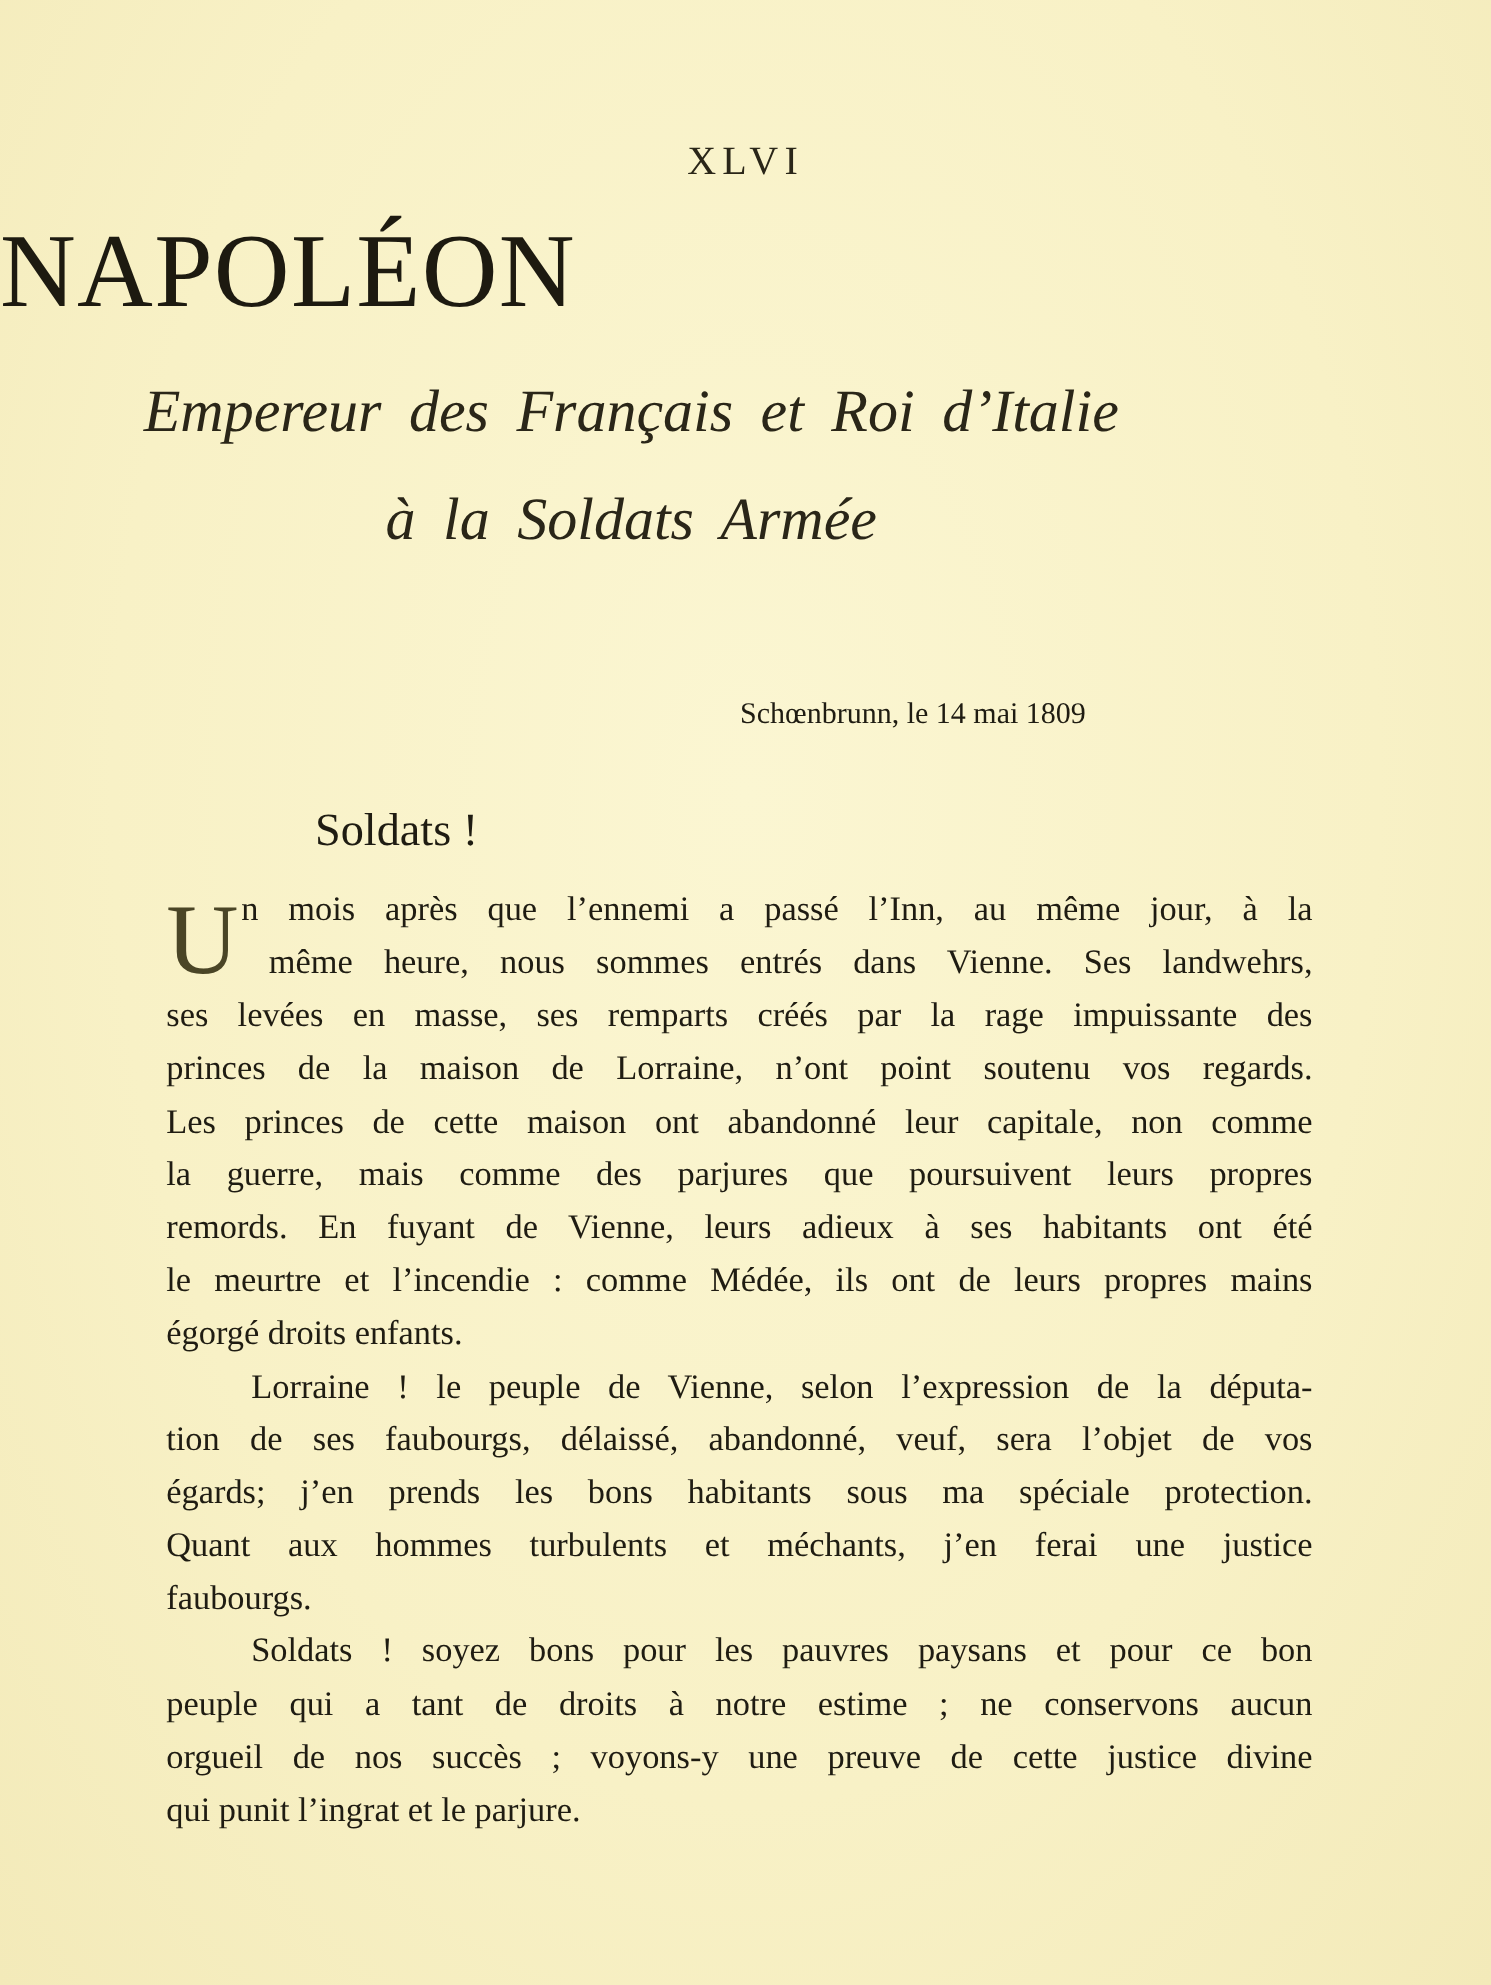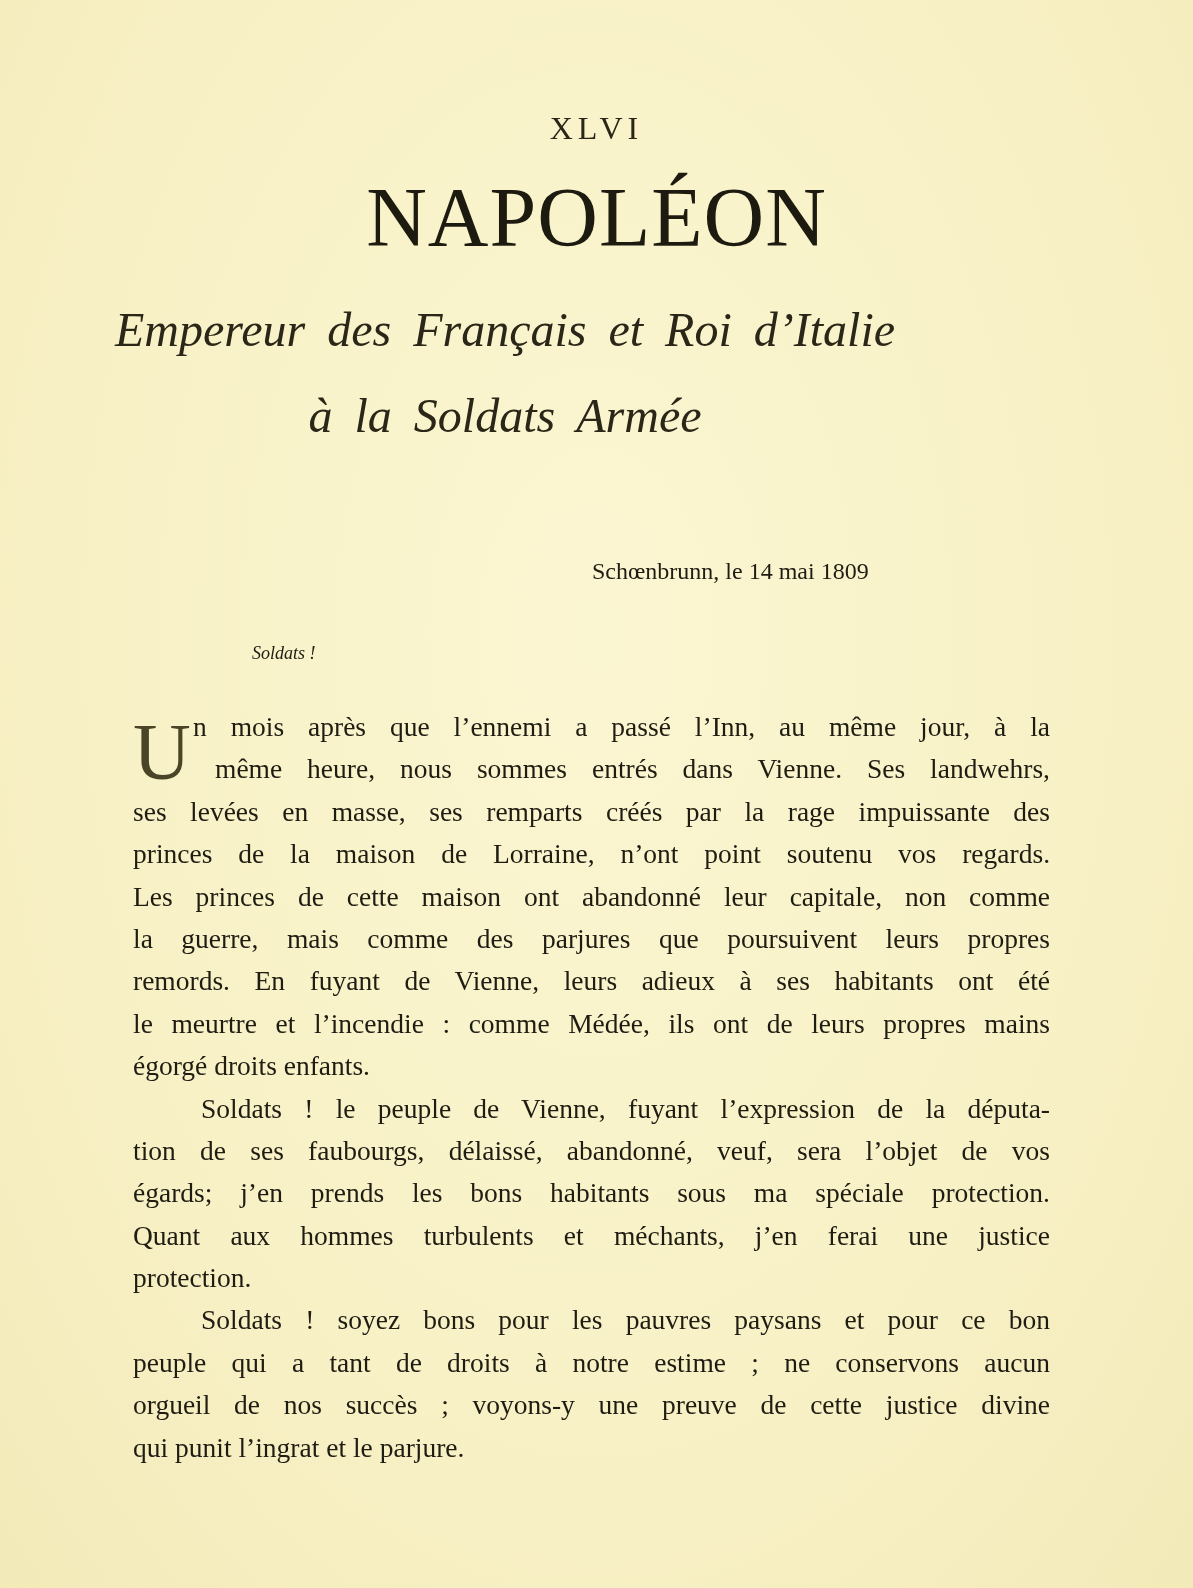"NAPOLÉON" .main-title { text-align: center -> left }
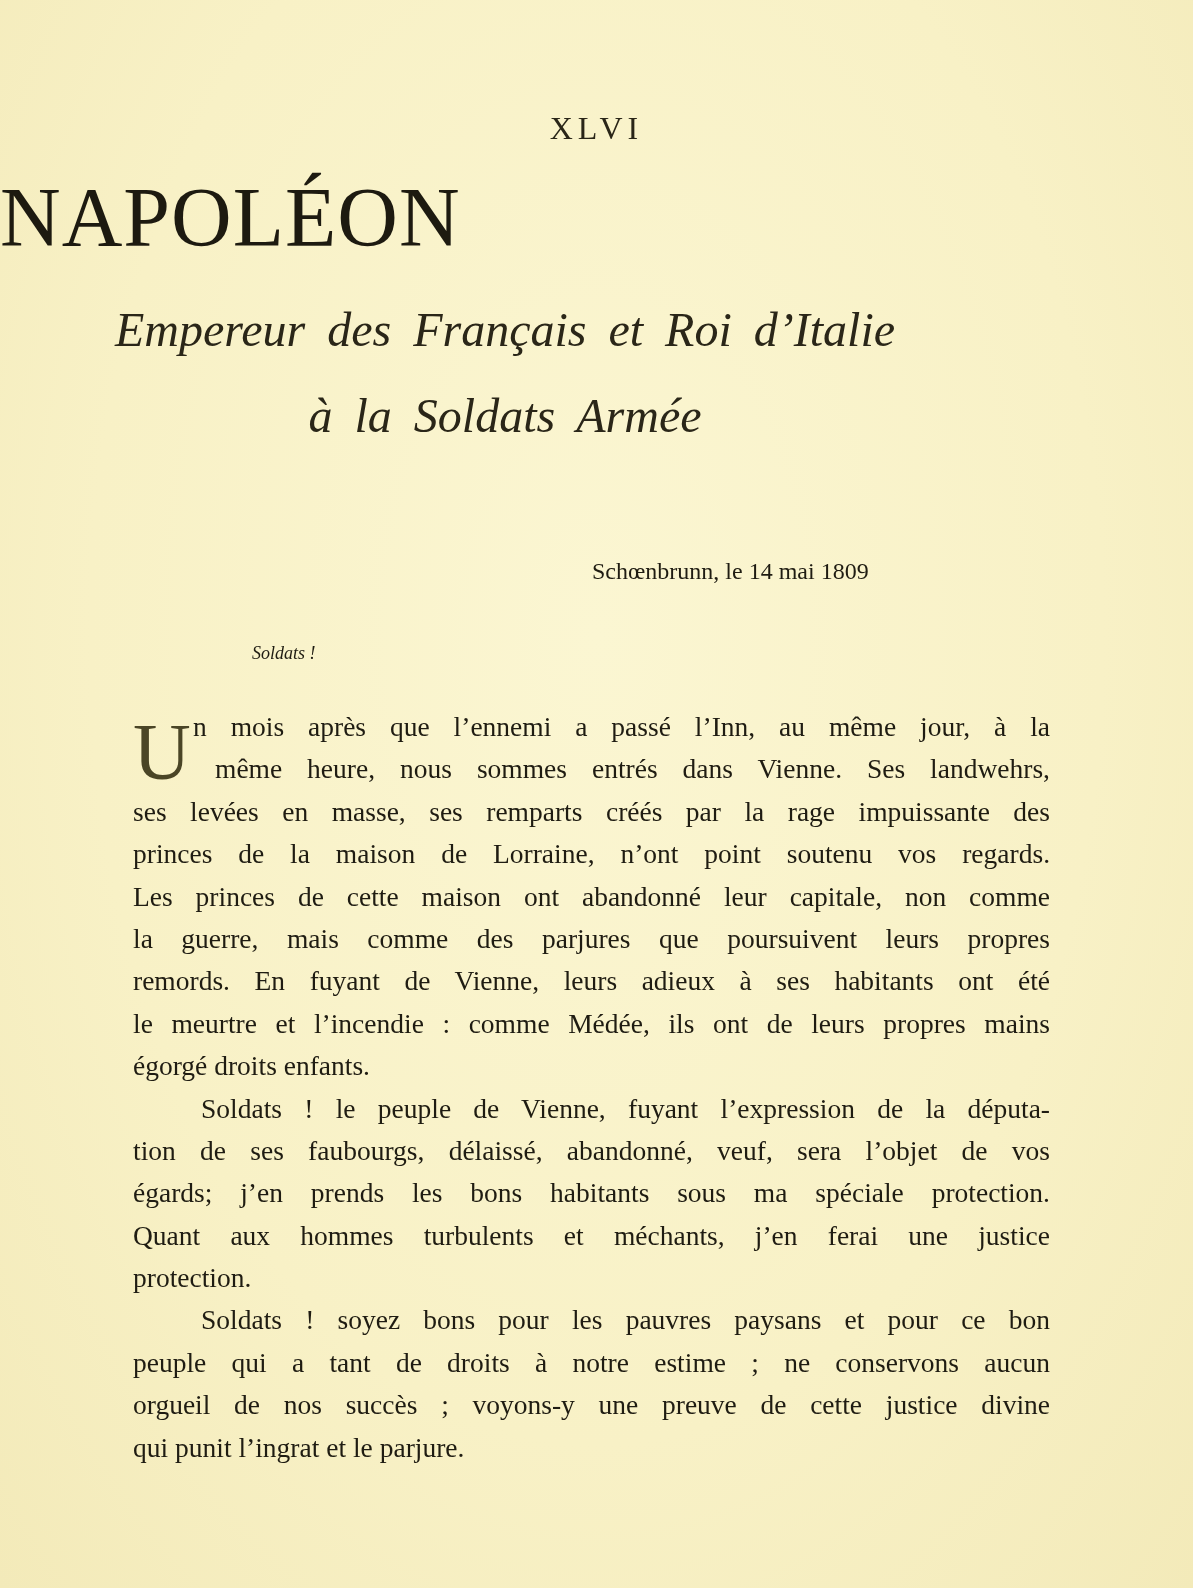"Soldats !" .salutation { font-size: 18px -> 37px; font-style: italic -> none }
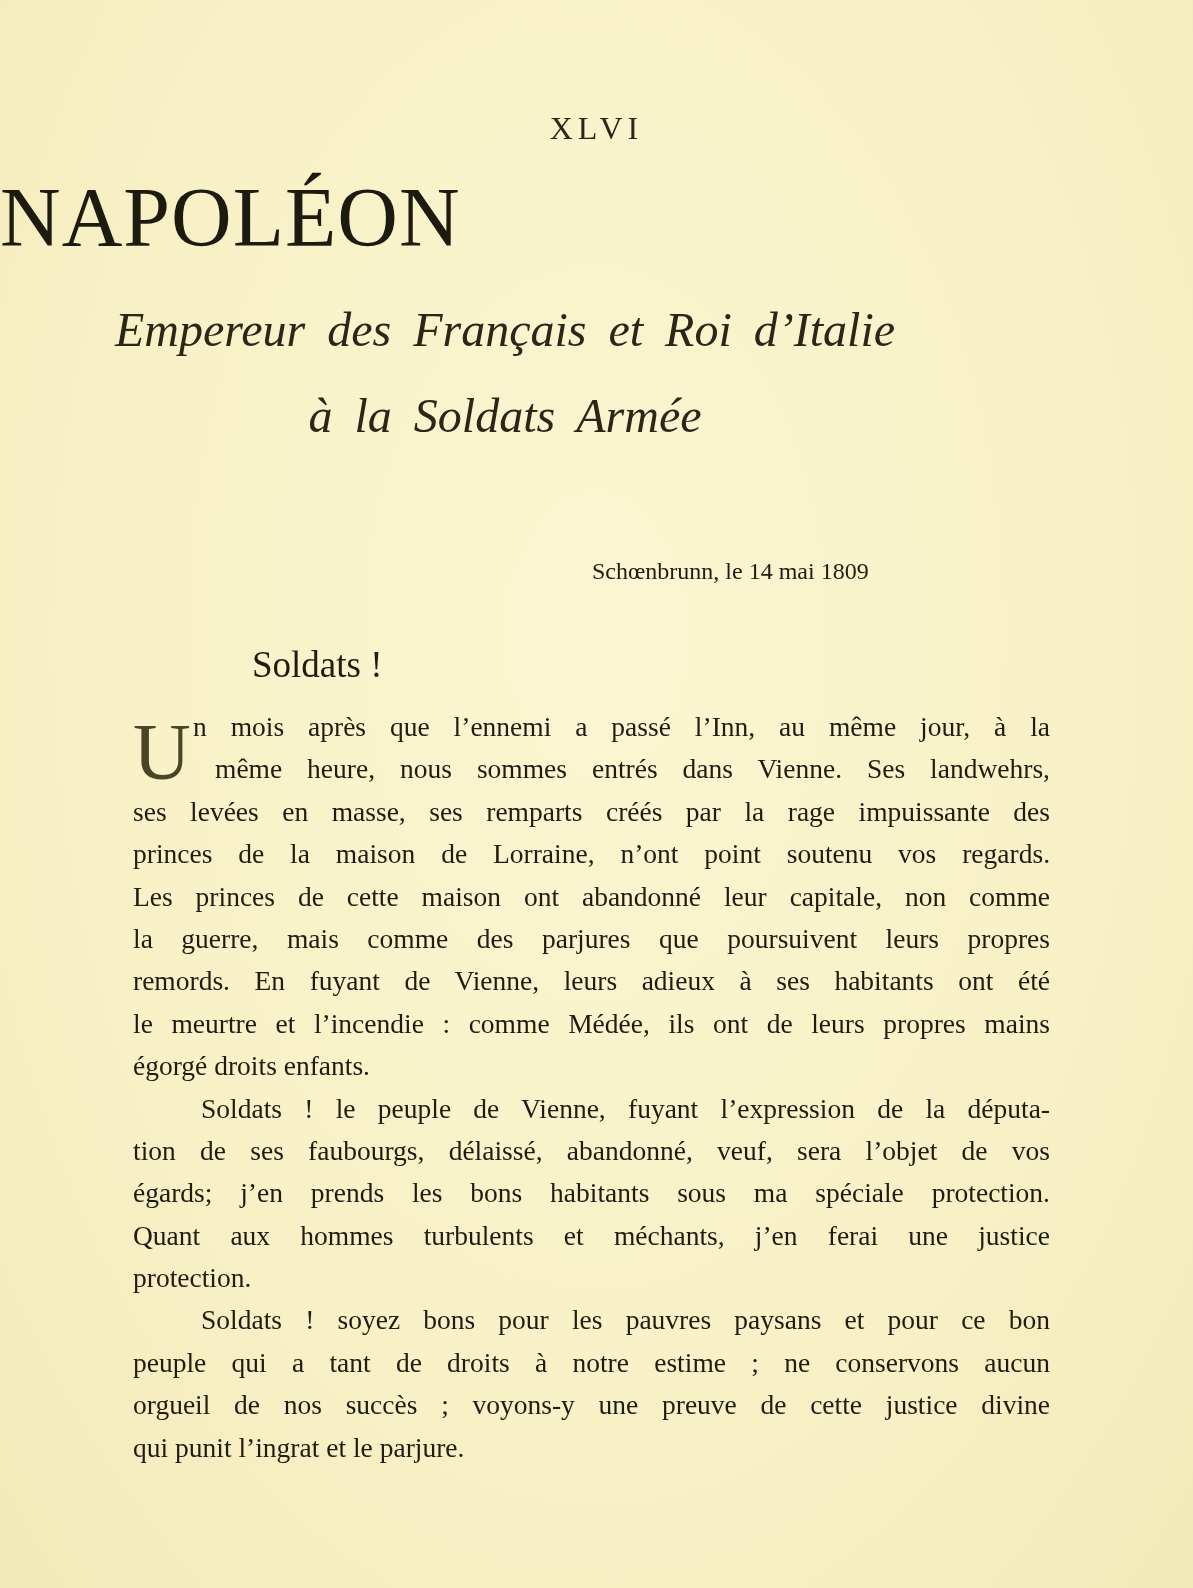"Soldats ! le peuple de" span.line { text: Soldats ! le peuple de Vienne, fuyant -> Lorraine ! le peuple de Vienne, selon }
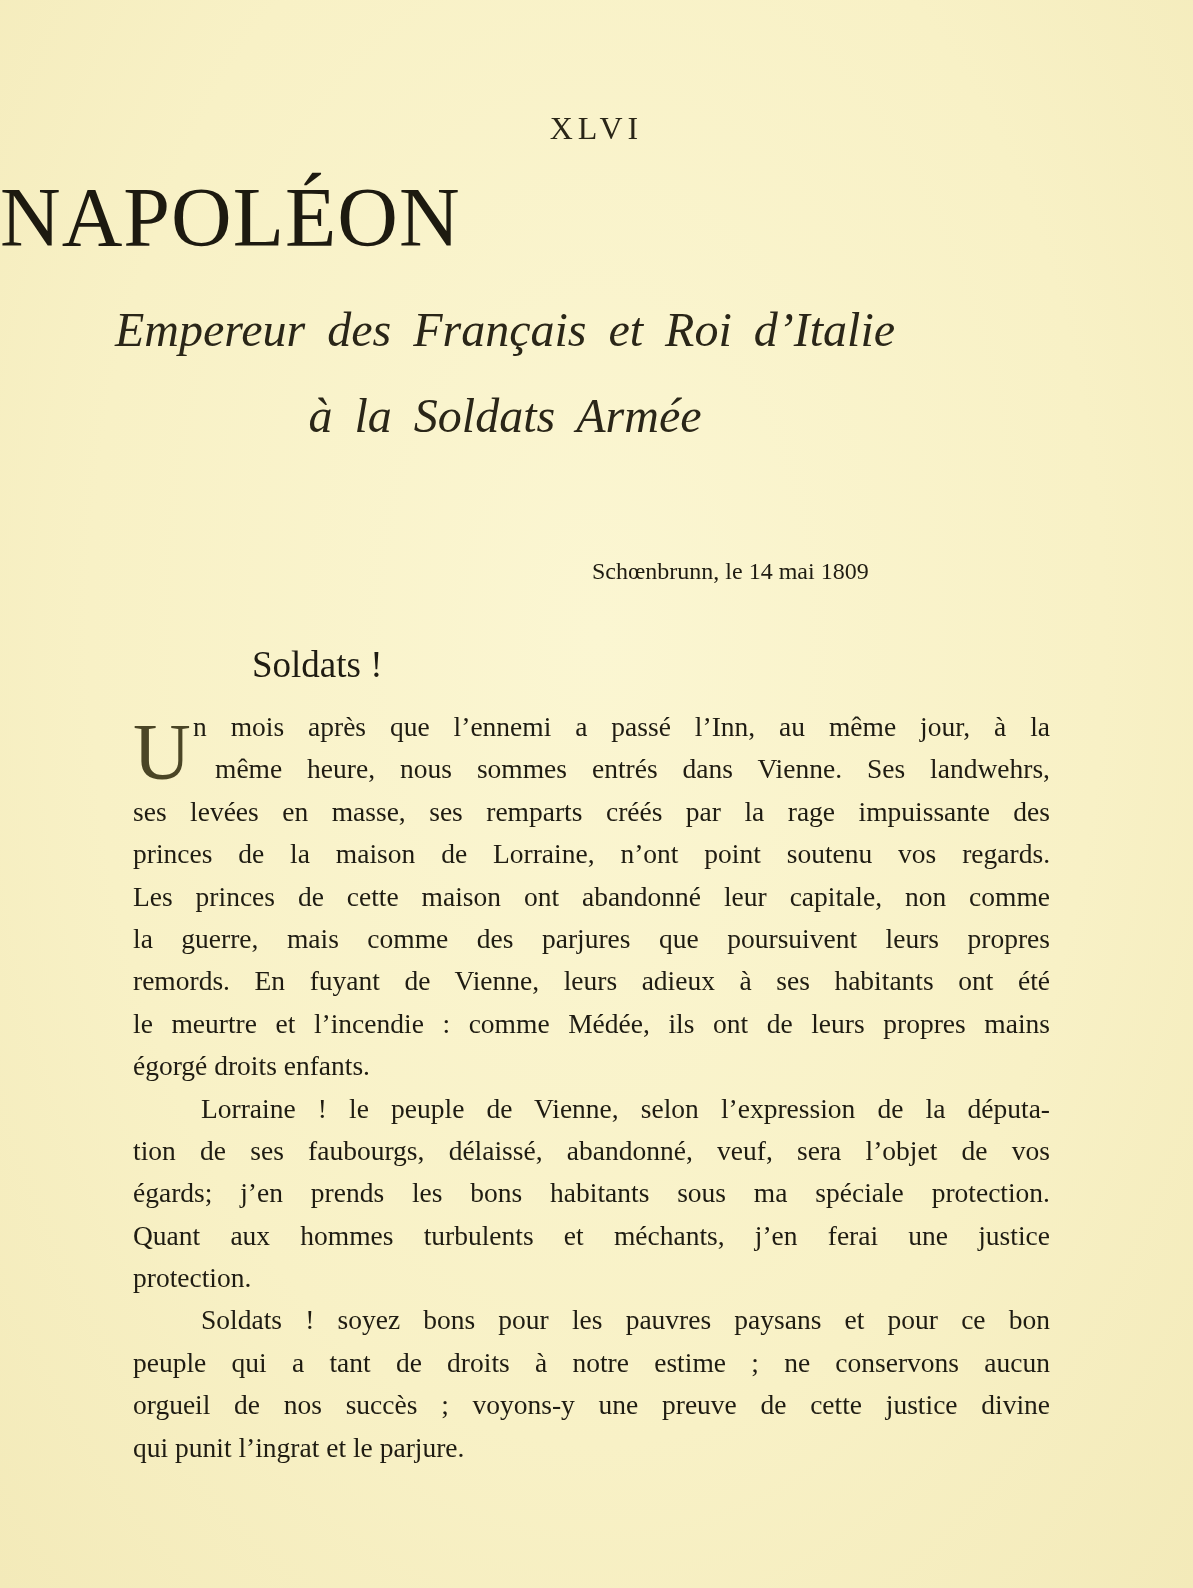"protection." span.line { text: protection -> faubourgs }
